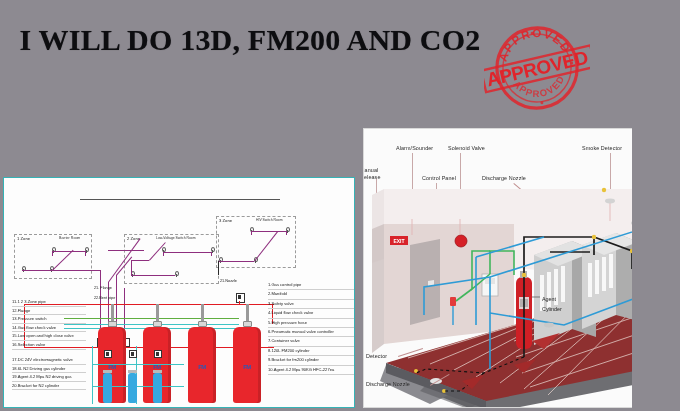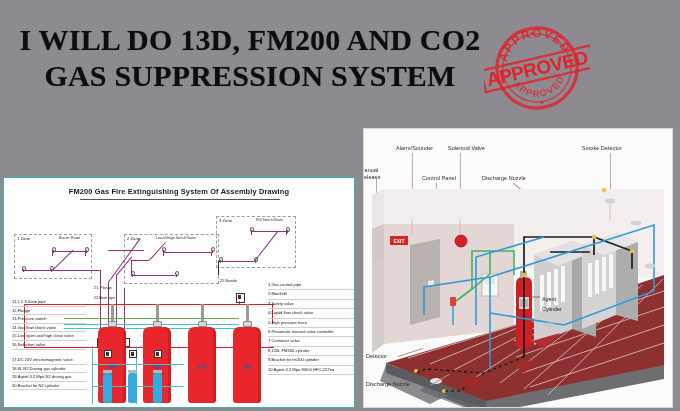"I WILL DO 13D, FM200" #stage { width: 680px -> 632px }
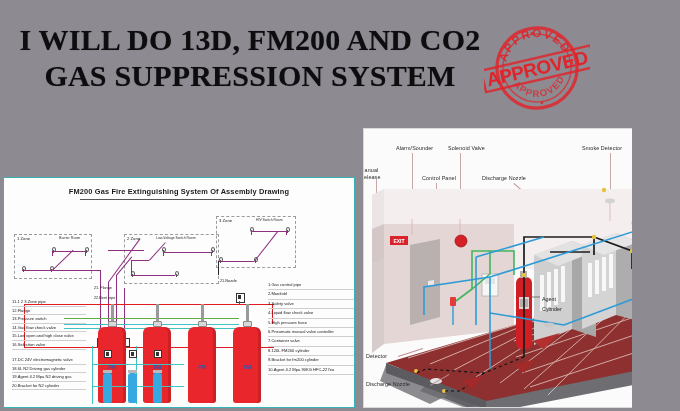"GAS SUPPRESSION SYSTEM" span.l2 { html: <span>GAS SUPPRESSION SYSTEM</span> -> none }
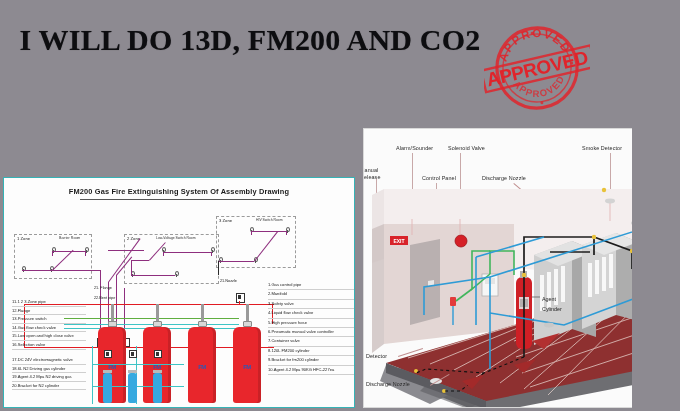"FM200 Gas Fire Extinguishing System" div.dwg-title { html: <div>FM200 Gas Fire Extinguishing System Of Assembly Drawing</div> -> none }
